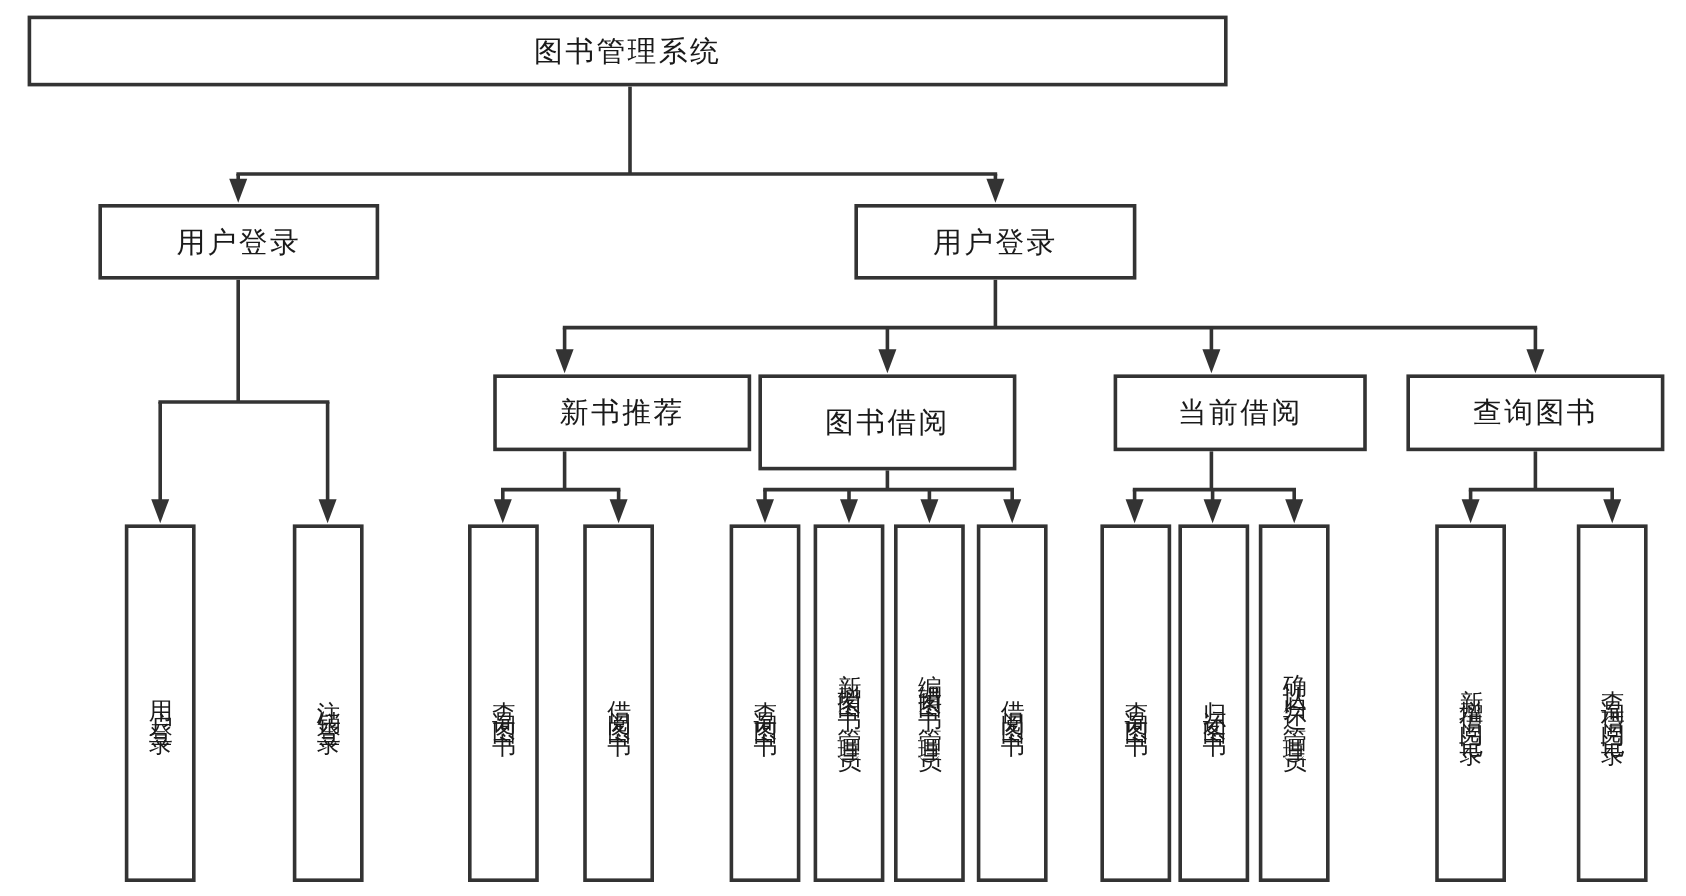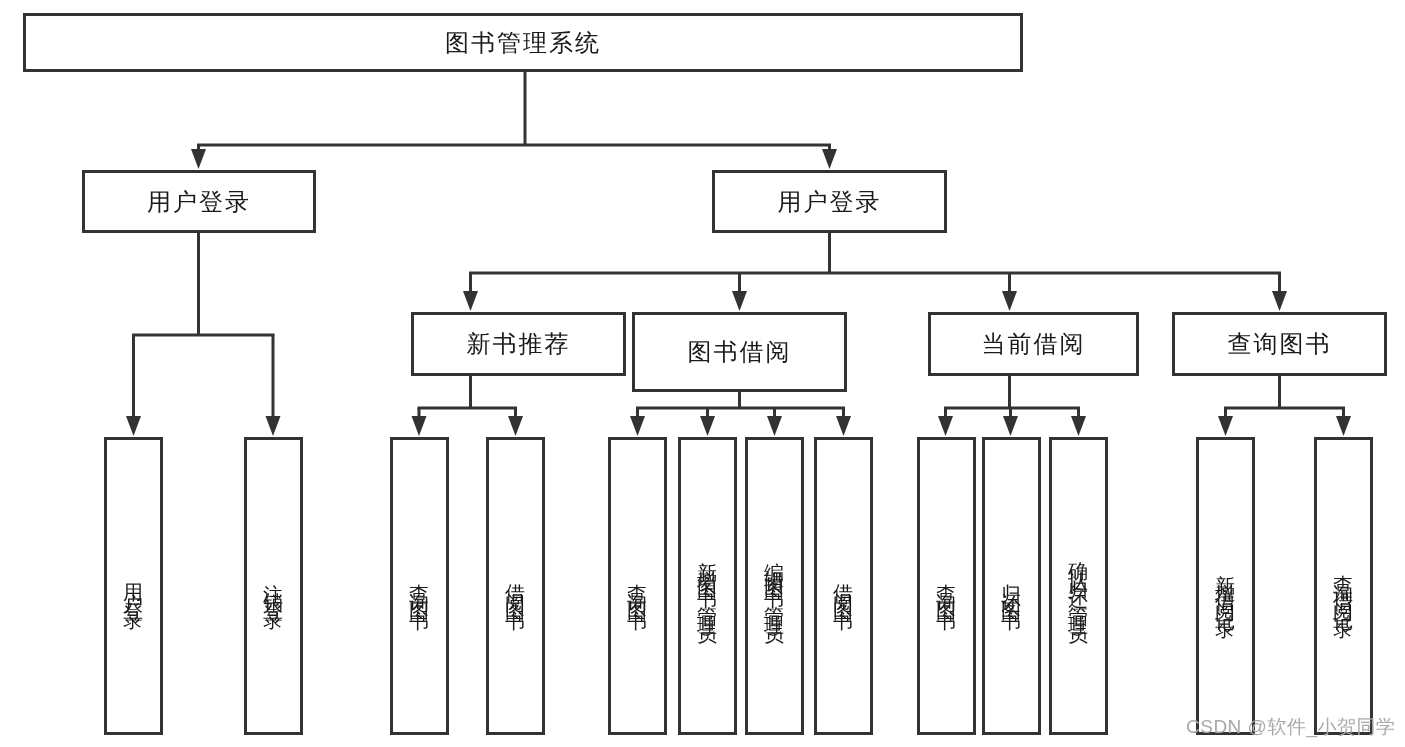"CSDN @软件_小贺同学" div.watermark { html: <div>CSDN @软件_小贺同学</div> -> none }
